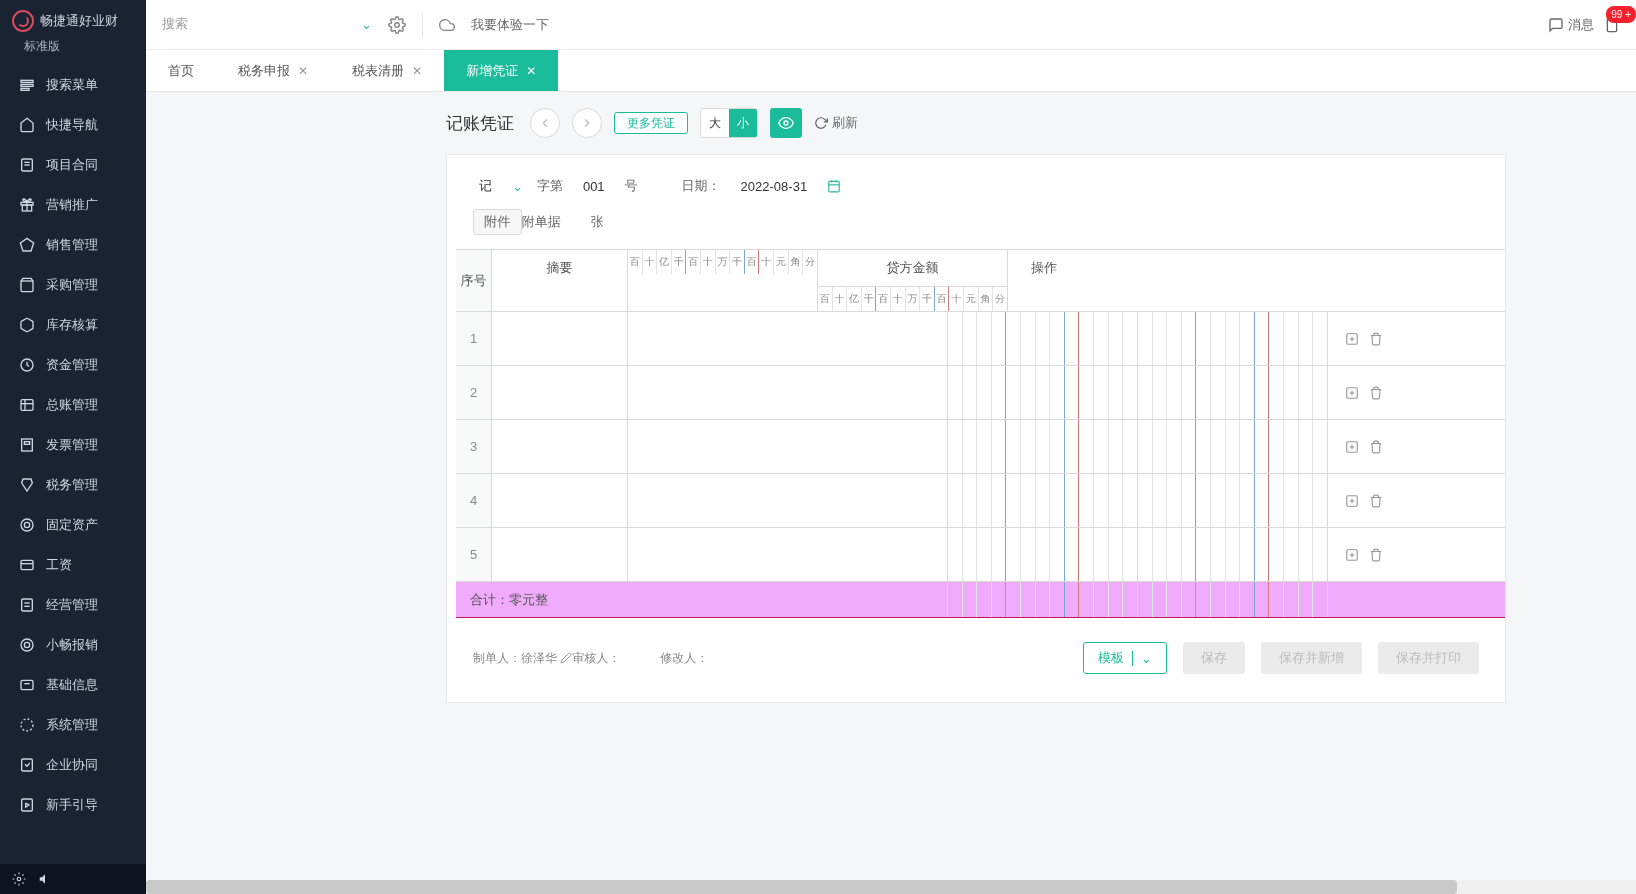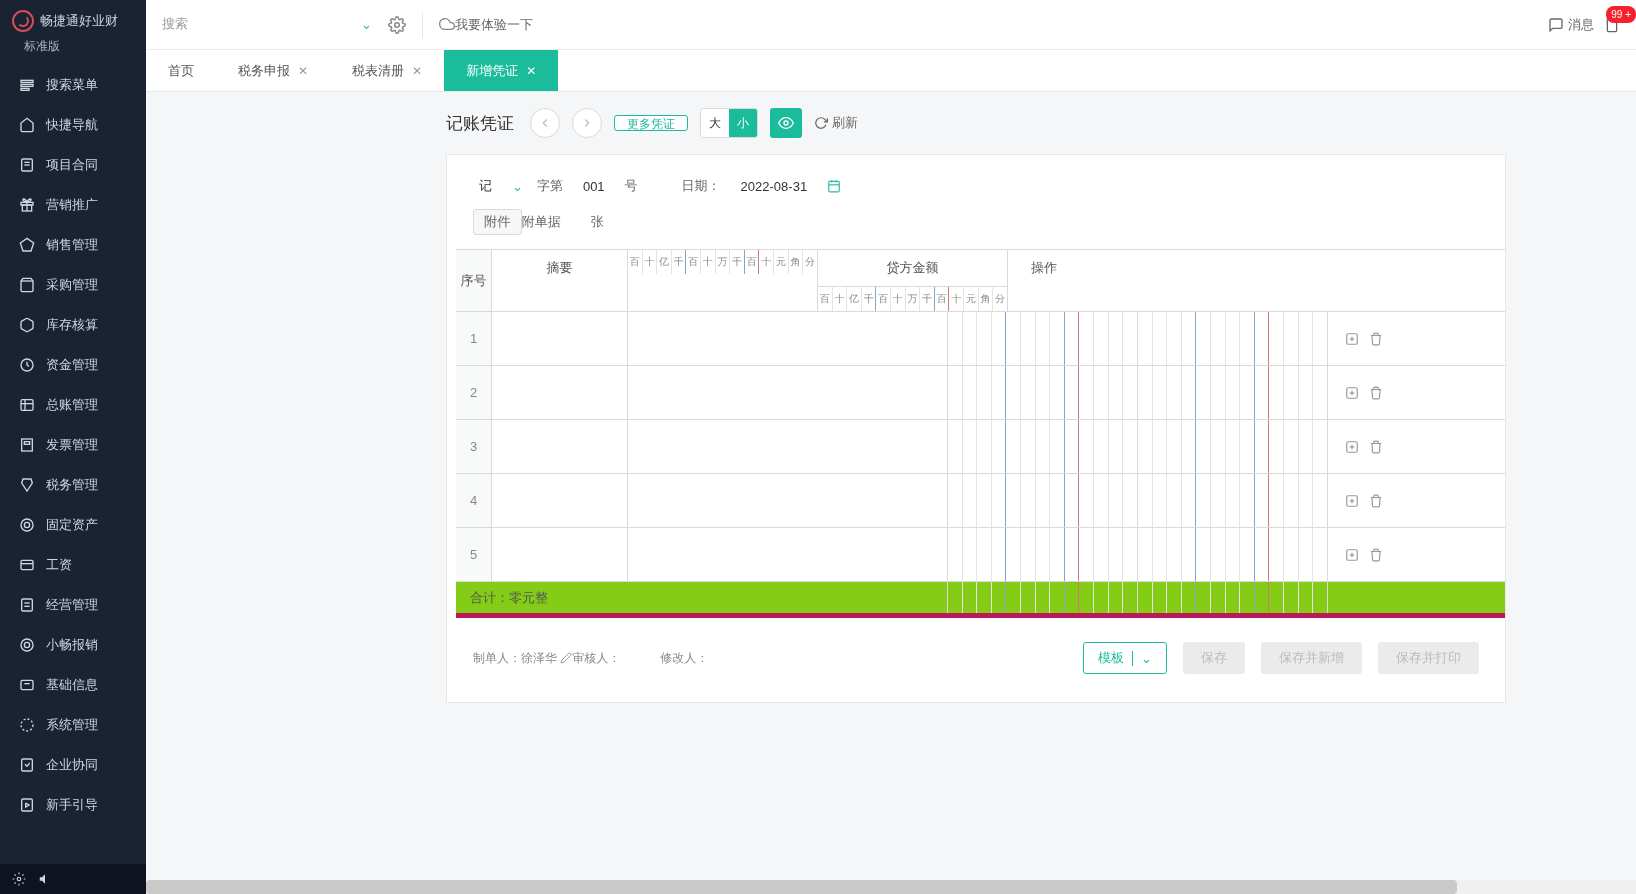"我要体验一下" .exp-link { align-items: none -> center; gap: 0 -> 16px }
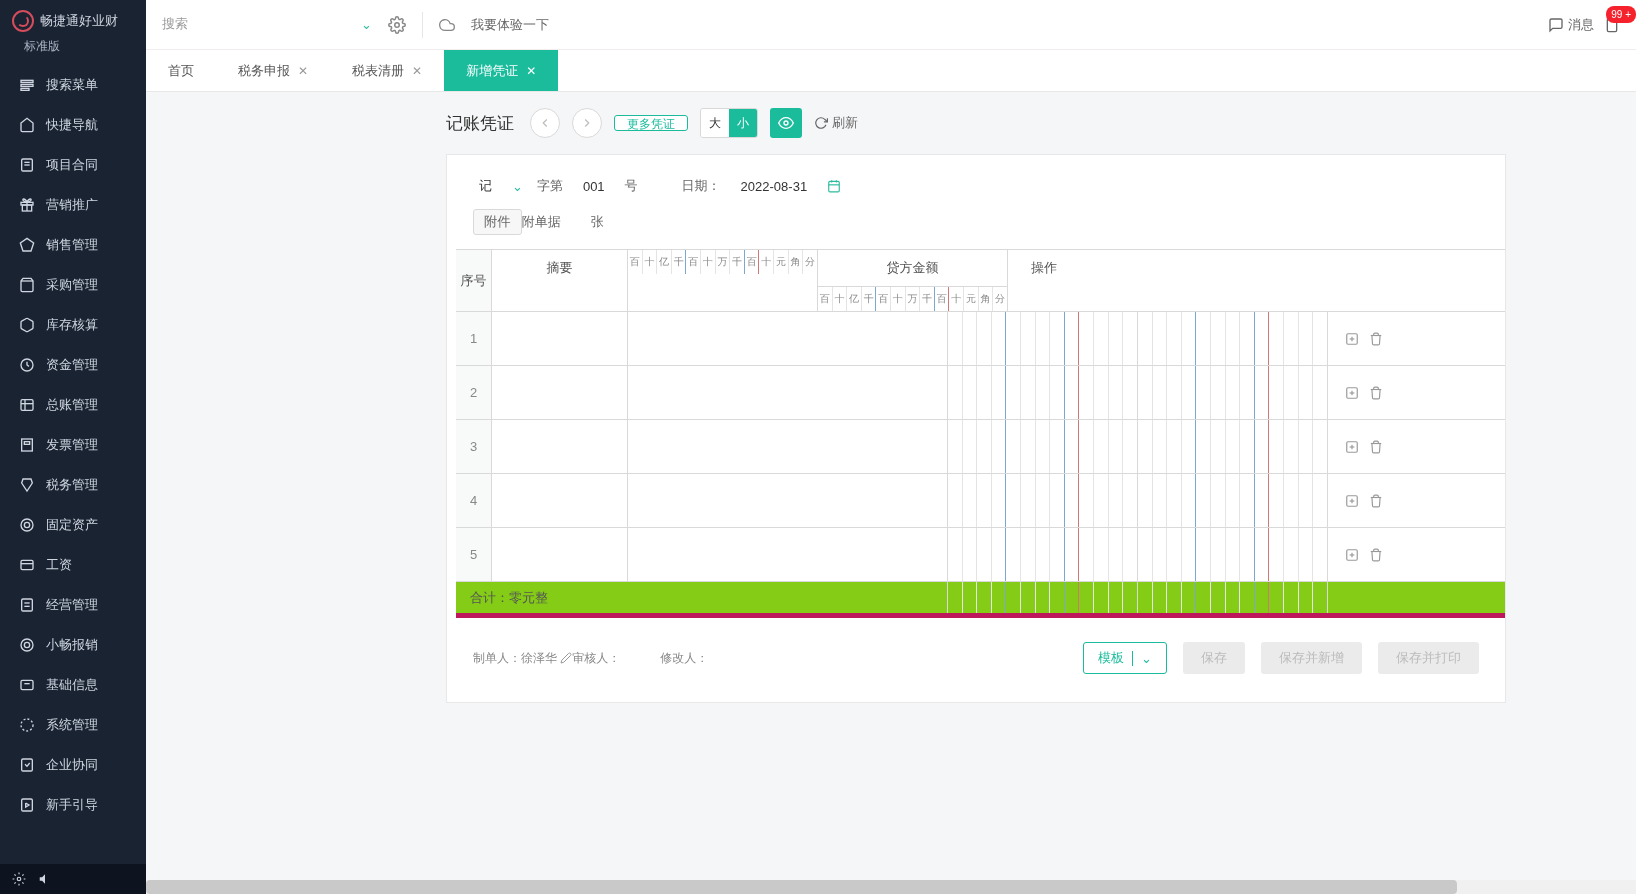"更多凭证" .btn-outline { height: 16px -> 22px }
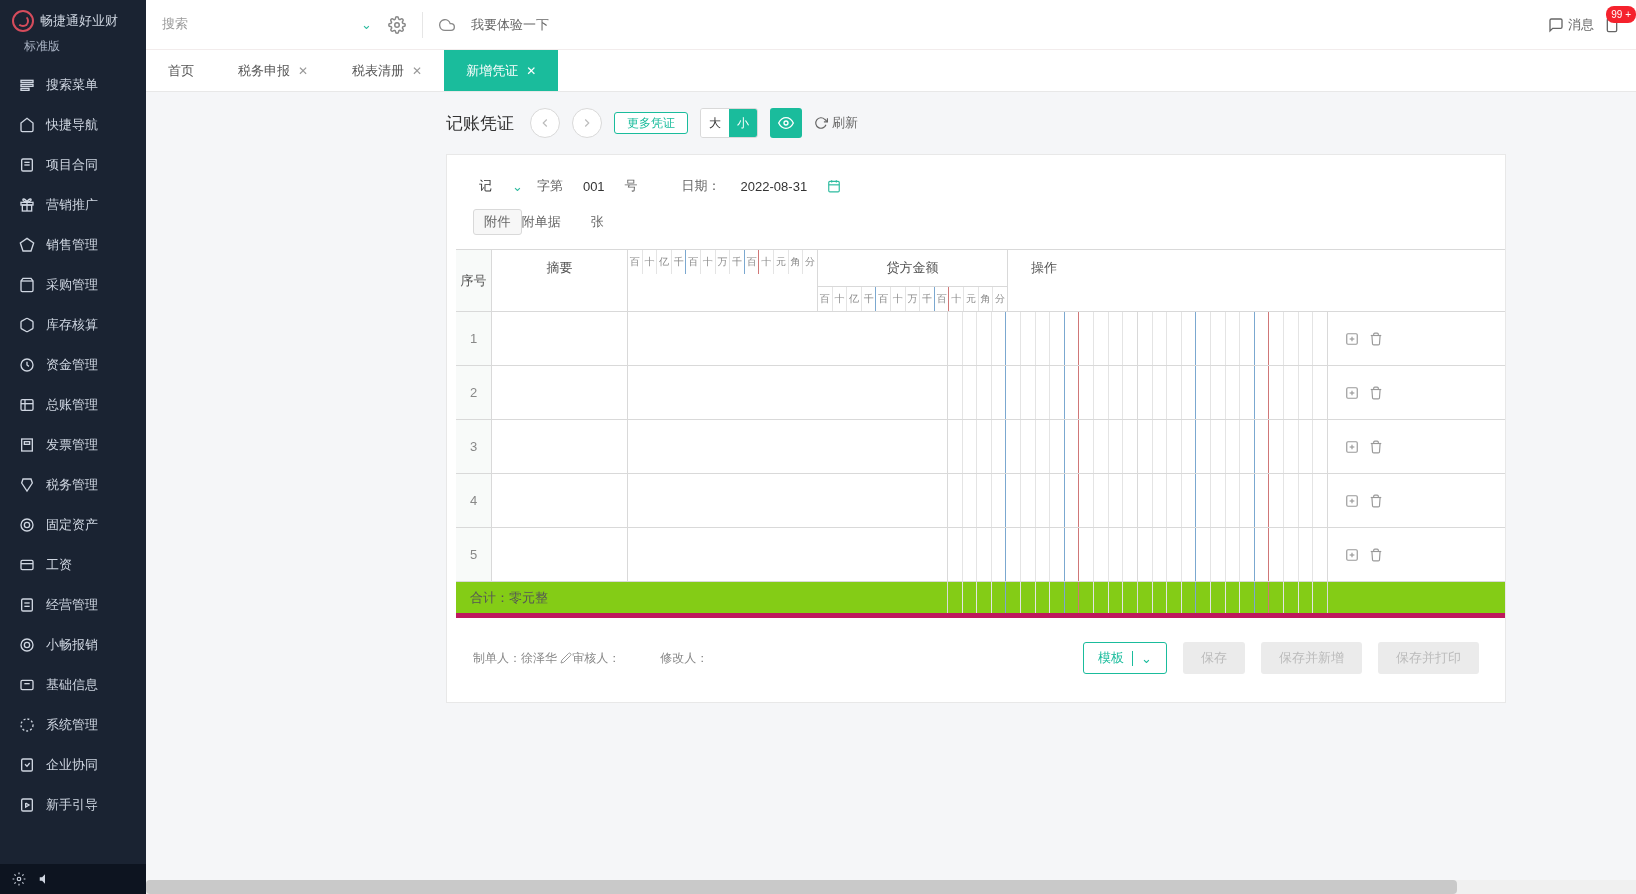"合计：零元整" .total-row { background: #84cc16 -> #f0abfc; border-bottom: 5px solid #be185d -> 1px solid #be185d }
